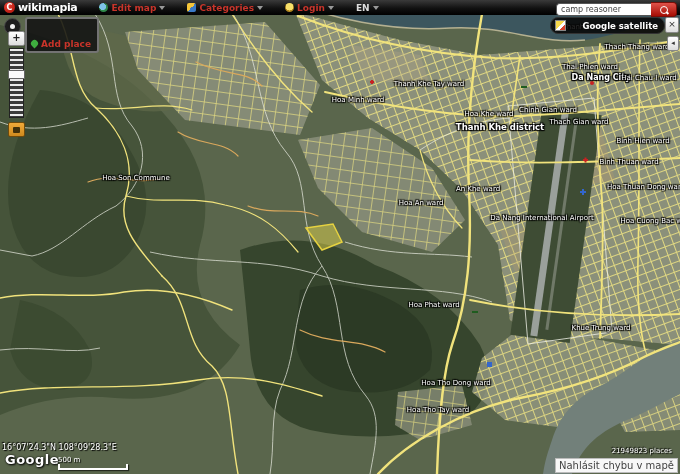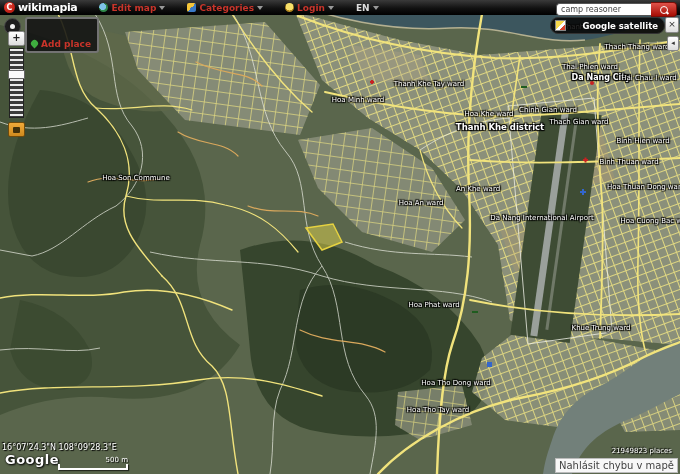"500 m" .scalebar .sb-label { text-align: right -> left }
